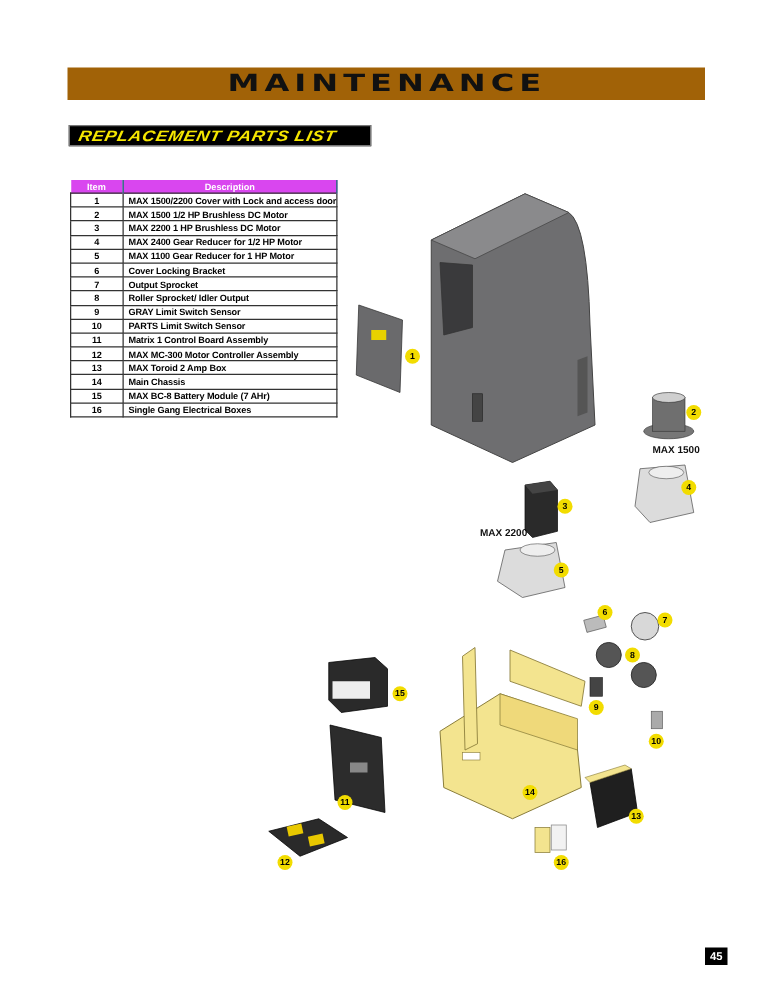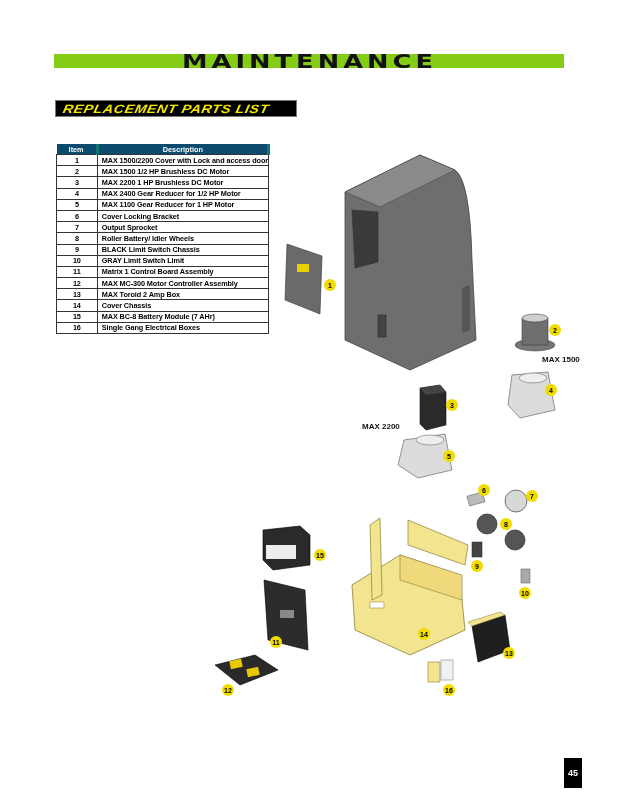"MAINTENANCE" .banner { background: #84cc16 -> #a16207; height: 14px -> 26px }
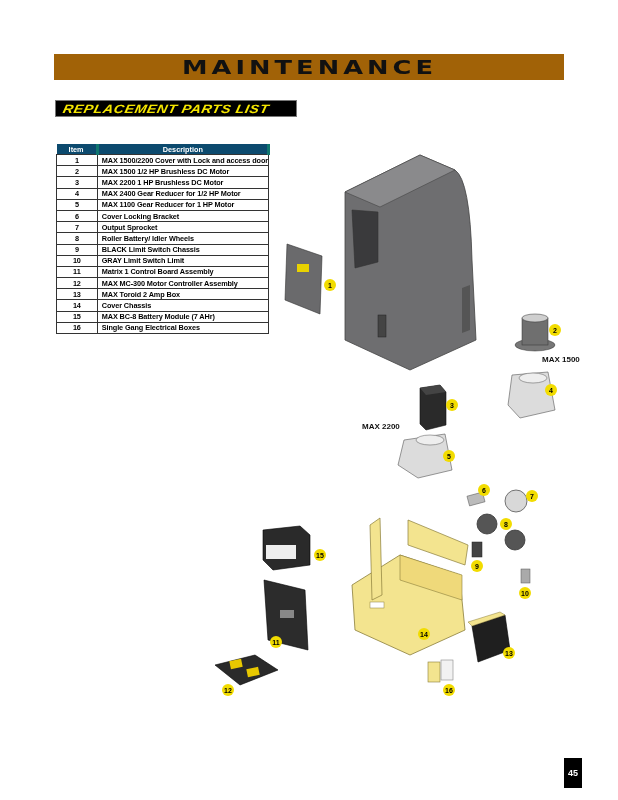"Item" table.parts th { background: #0c4a6e -> #d946ef; border-right: 3px solid #0f766e -> 1px solid #0f766e }
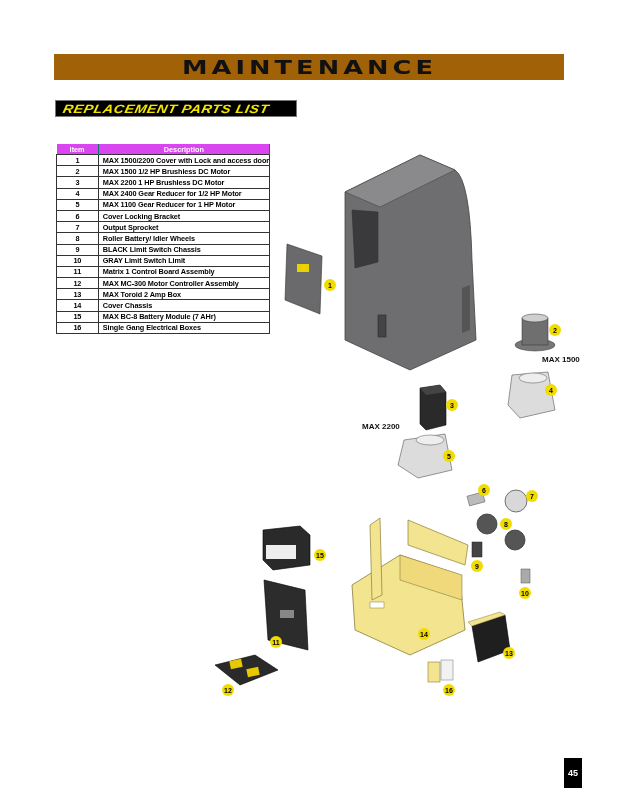"Roller Battery/ Idler Wheels" td { text: Battery/ Idler Wheels -> Sprocket/ Idler Output }
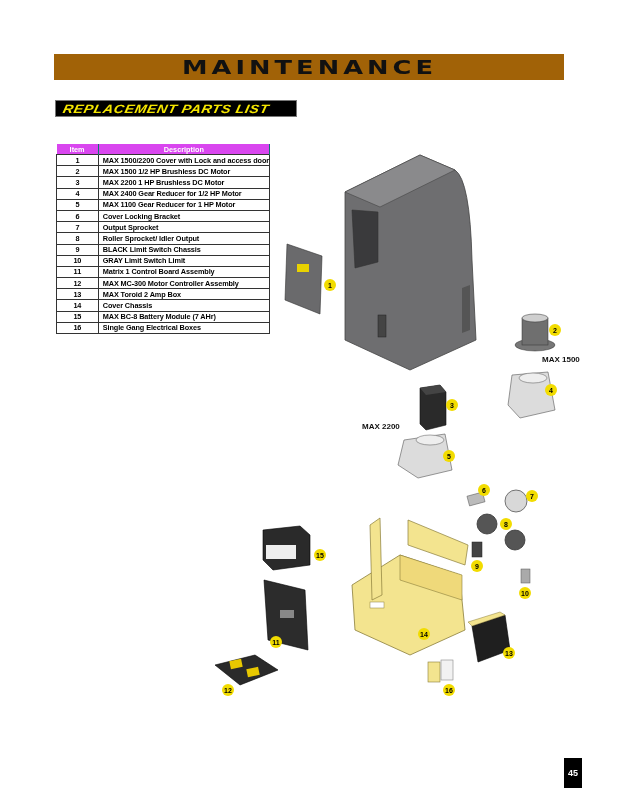"BLACK Limit Switch Chassis" td { text: BLACK Limit Switch Chassis -> GRAY Limit Switch Sensor }
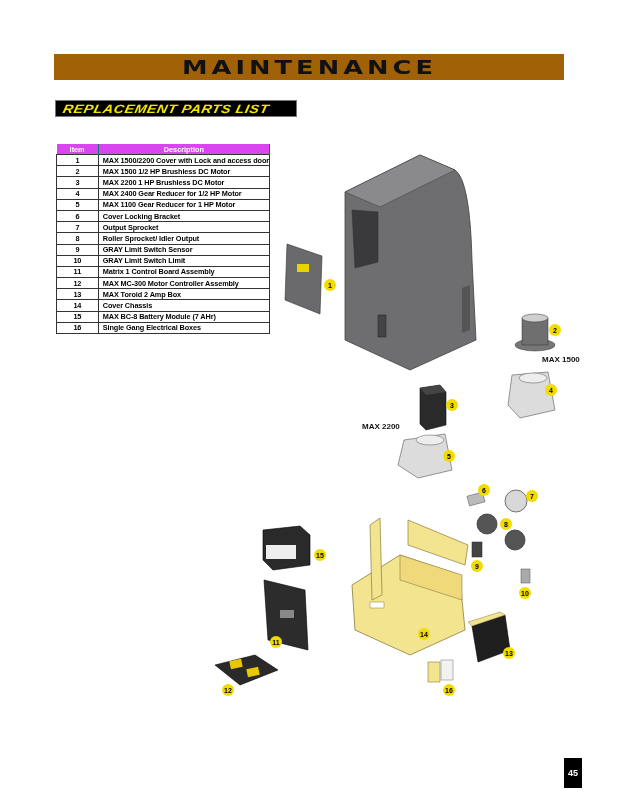"GRAY Limit Switch Limit" td { text: GRAY Limit Switch Limit -> PARTS Limit Switch Sensor }
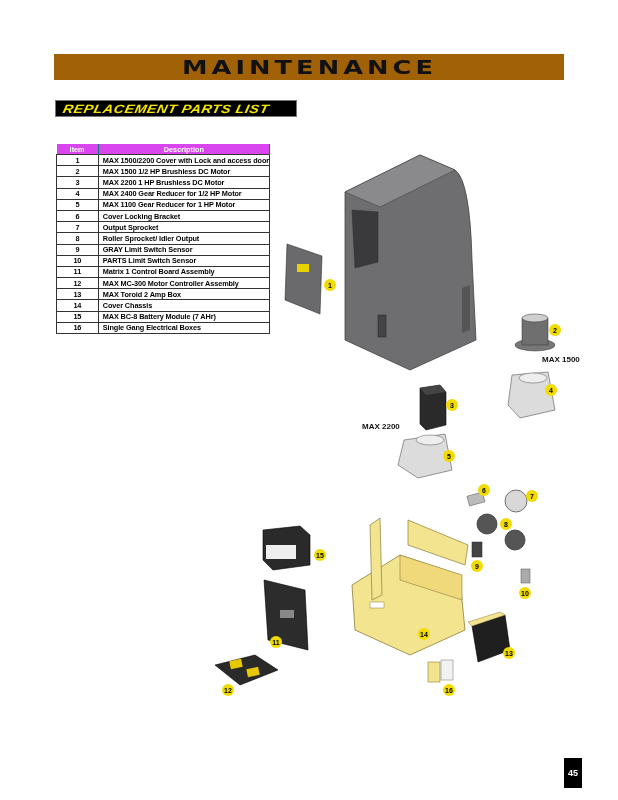"Cover Chassis" td { text: Cover -> Main }
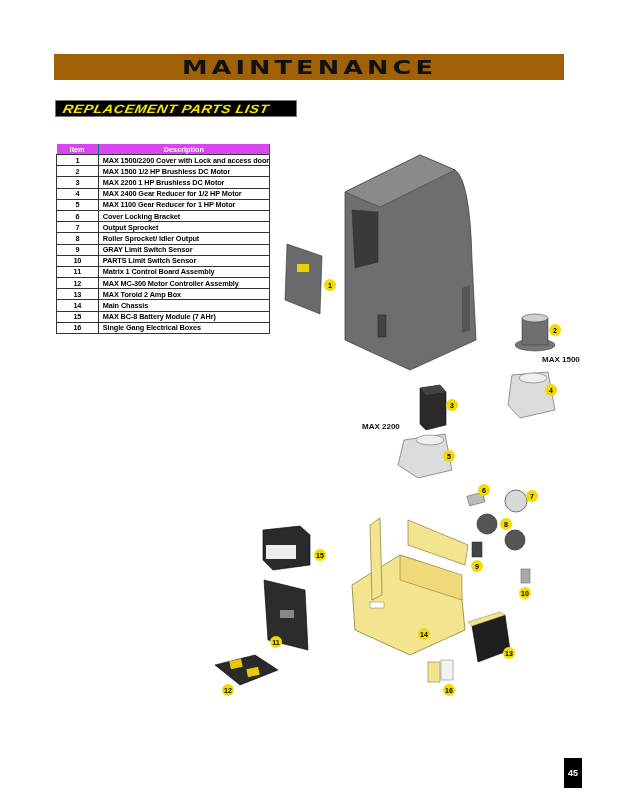"MAX 1500" span.model-label { left: 508px -> 488px }
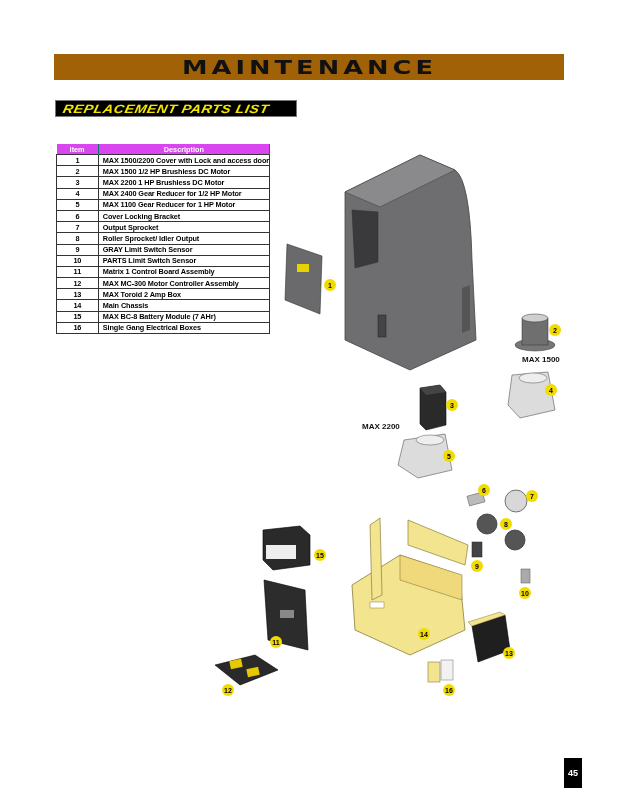"MAX 2200" span.model-label { left: 362px -> 384px }
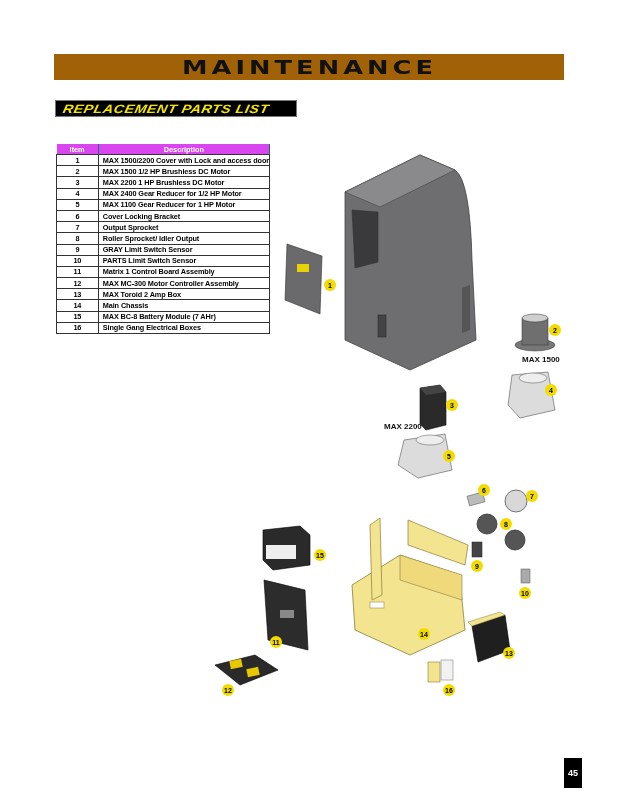"45" .page-num { height: 30px -> 14px }
